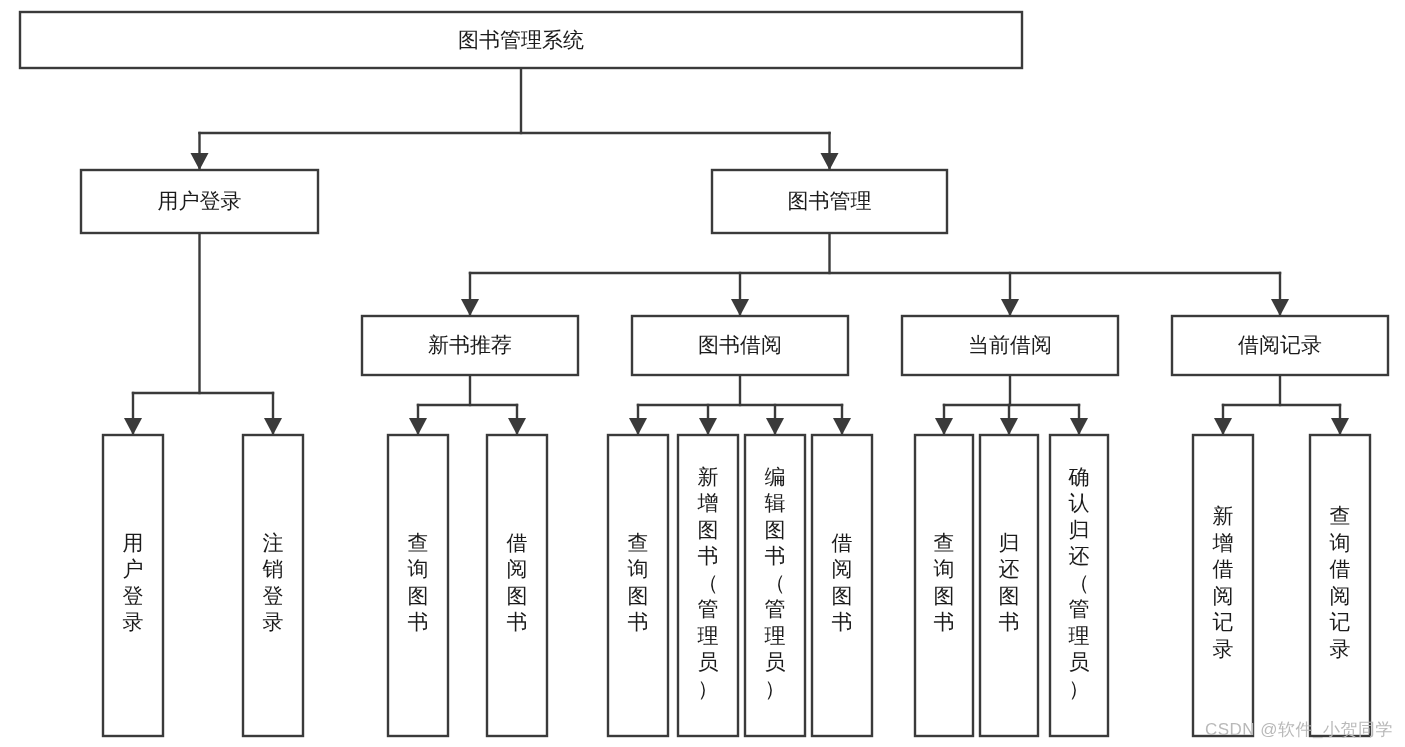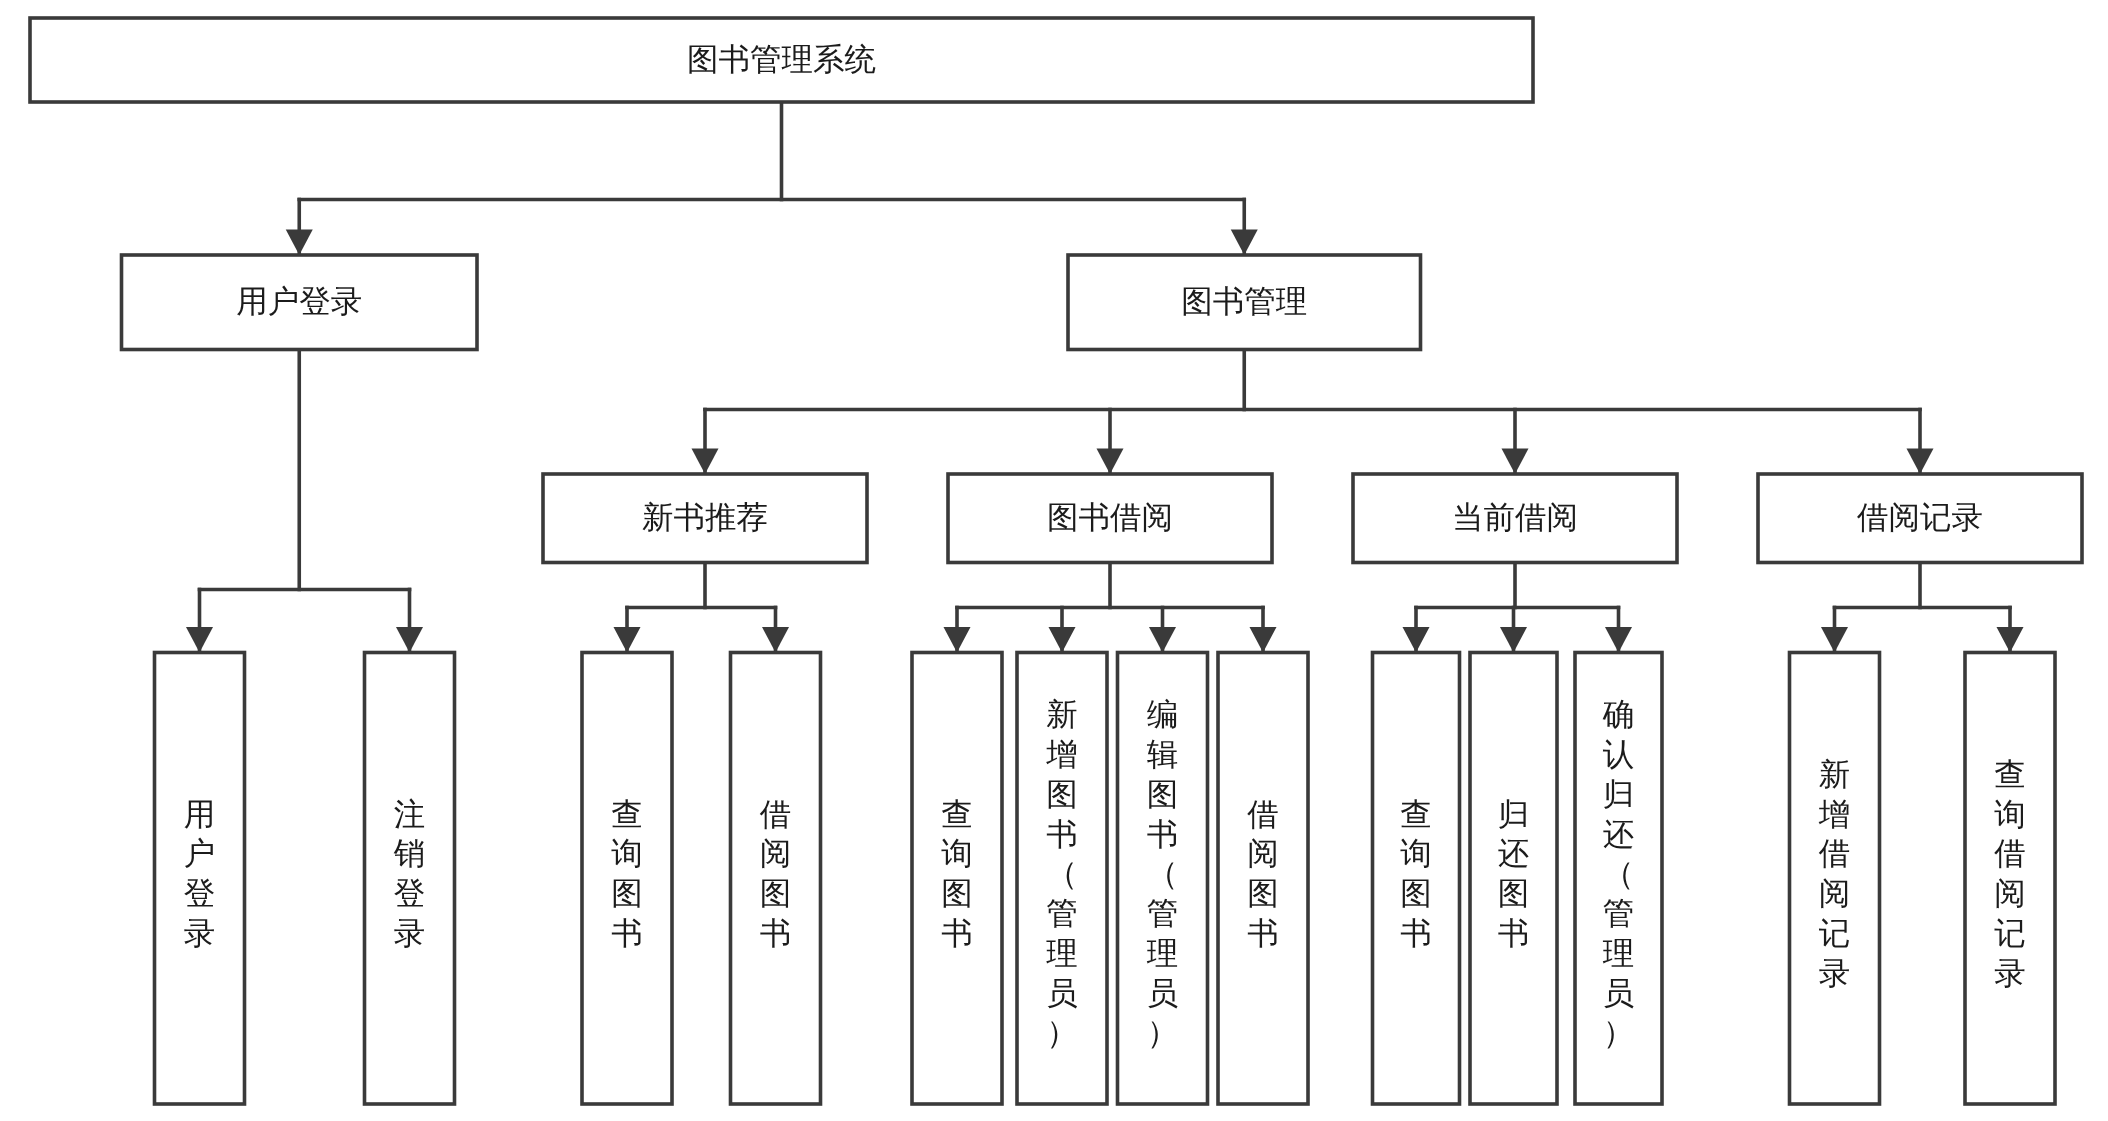"CSDN @软件_小贺同学" div.watermark { html: none -> <div>CSDN @软件_小贺同学</div> }
